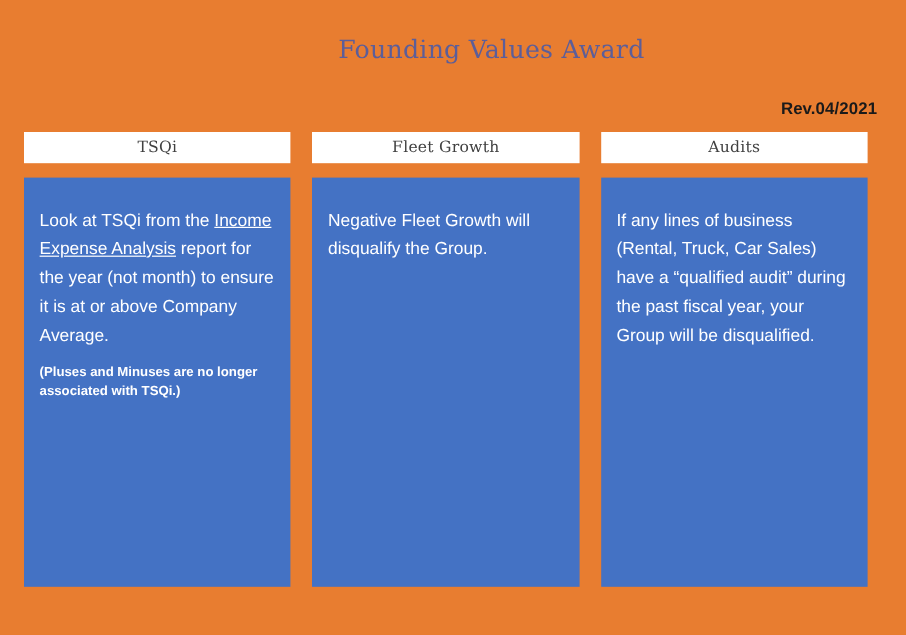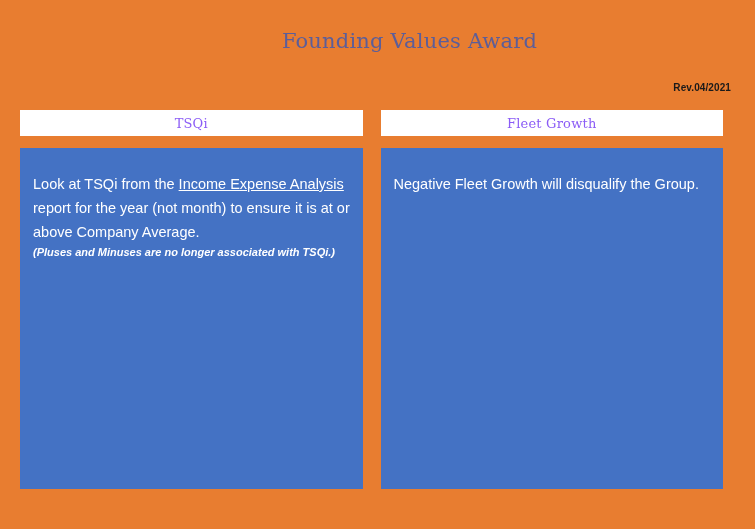"Rev.04/2021" .rev-stamp { font-size: 10px -> 14px }
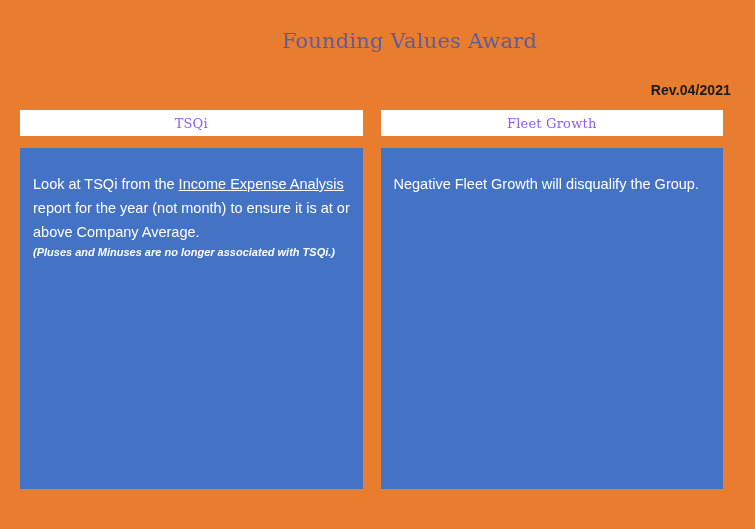"TSQi" .col-header-label { color: #8b5cf6 -> #404040 }
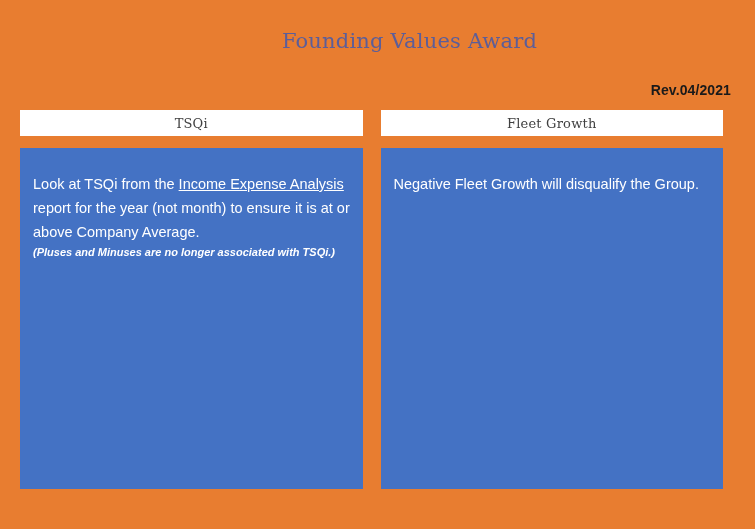"Audits" div.column { html: none -> <div> <div> <span>Audits</span> </div> <div></div> <div> <div> <div><span>If any lines of business (Rental, Truck, Car Sales) have a “qualified audit” during the past fiscal year, your Group will be disqualified.</span></div> </div> </div> </div> }
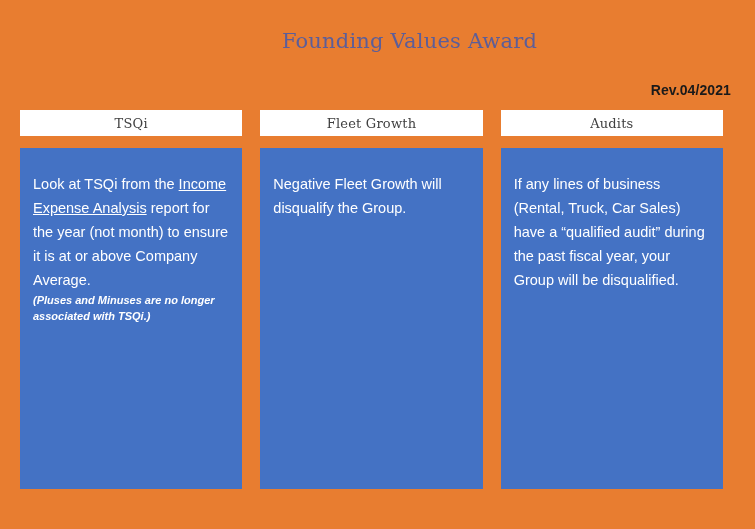"(Pluses and Minuses are no" .body-note { font-style: italic -> none; margin-top: 0 -> 10px }
